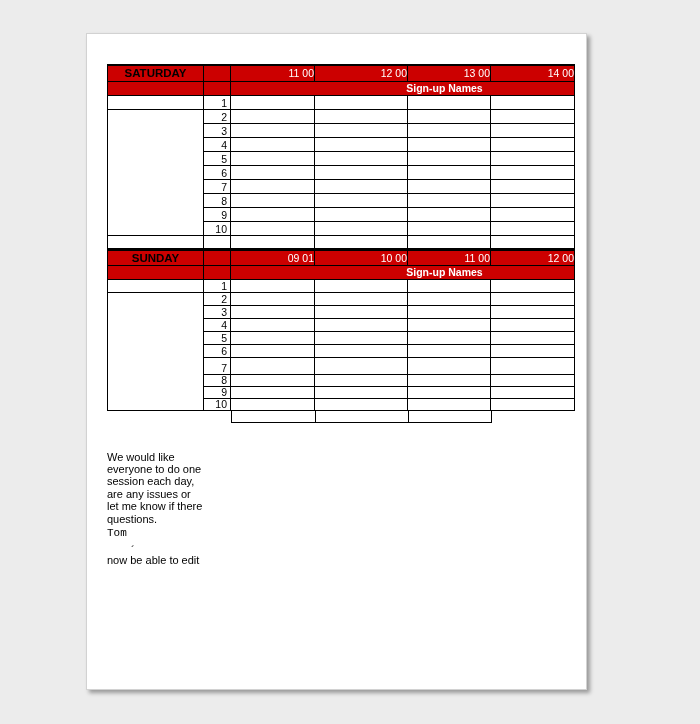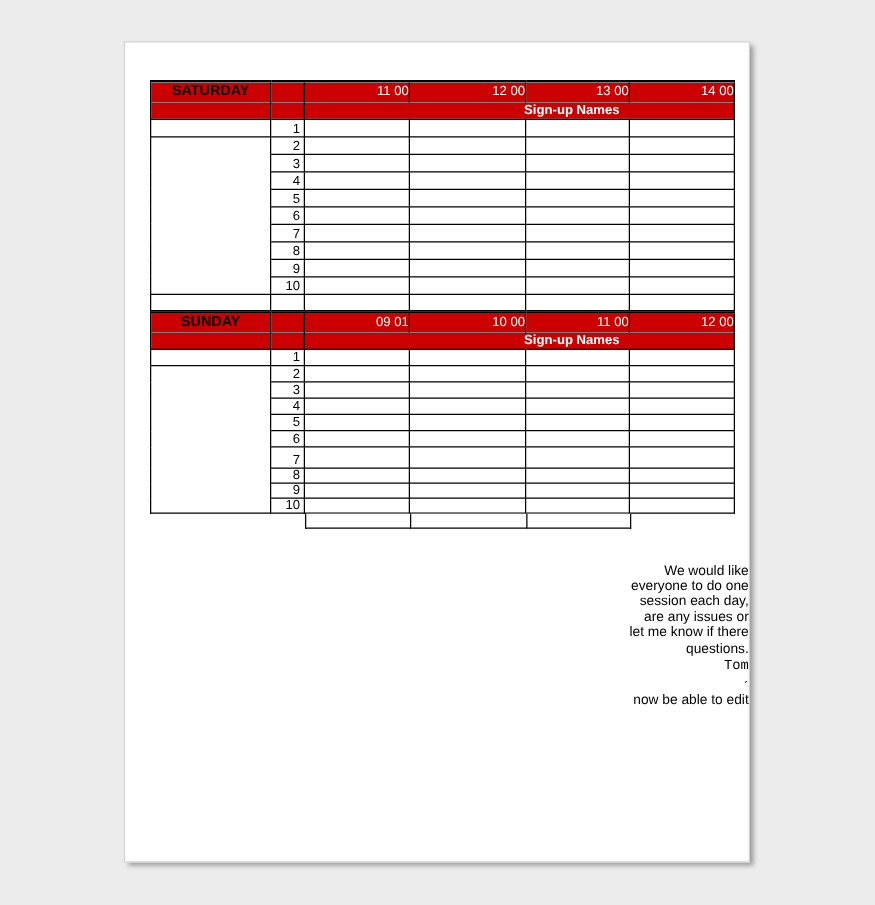"SATURDAY" .page { left: 99px -> 86px }
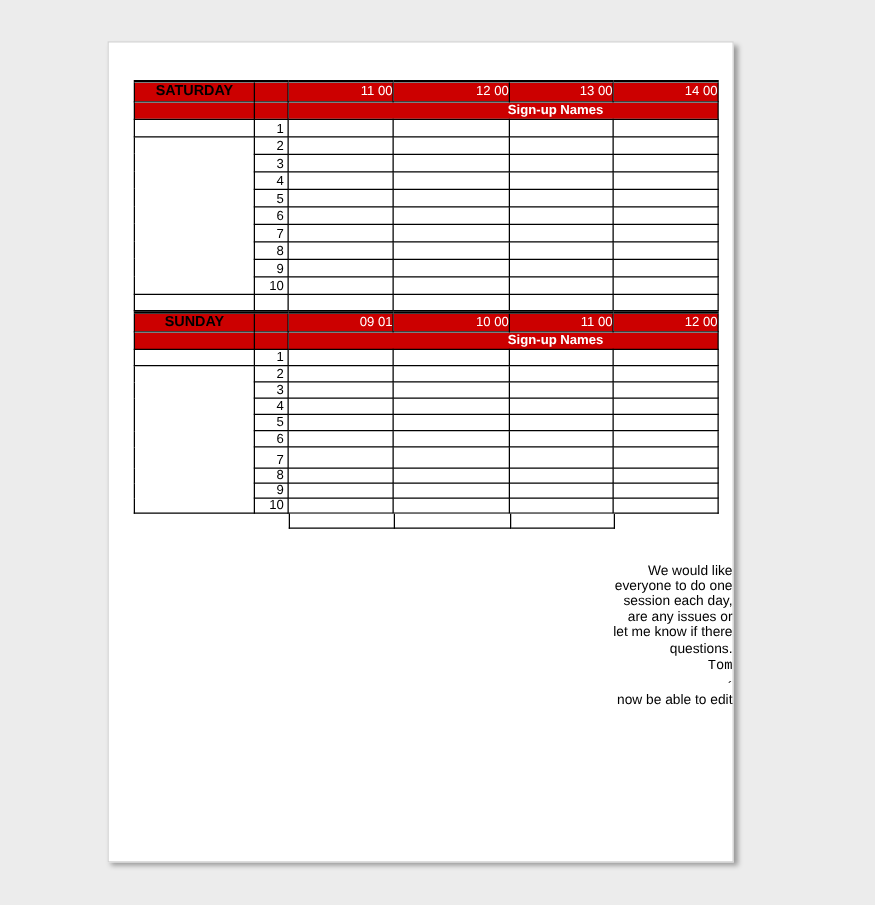"We would like" .note { text-align: right -> none }
